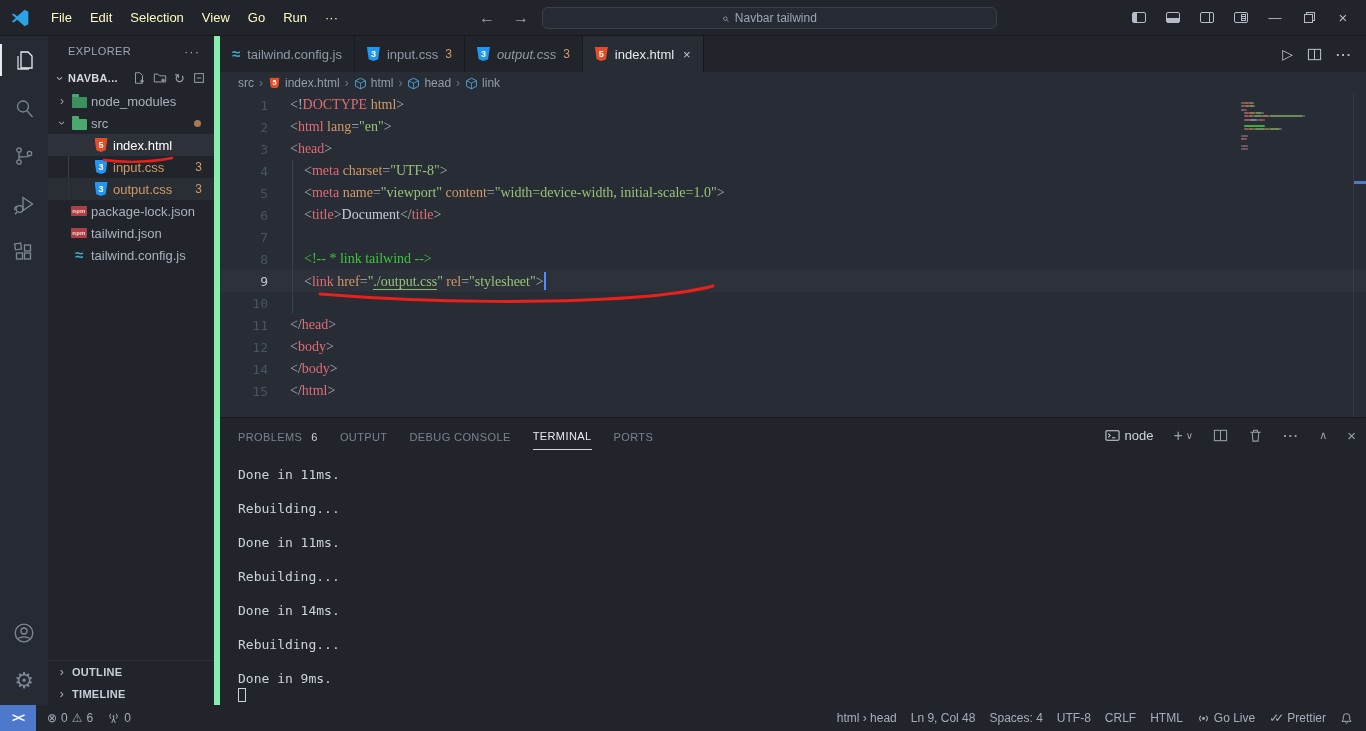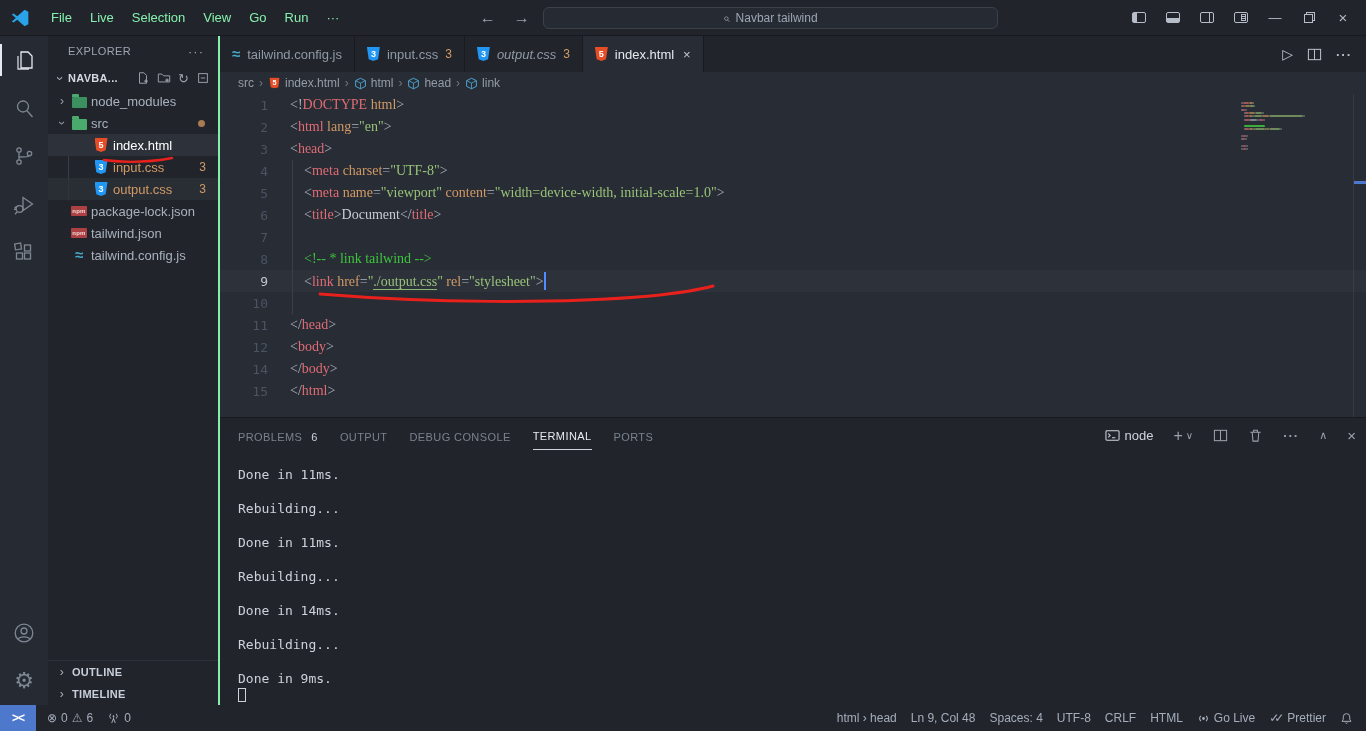"File" .menu-item { color: #86efac -> #fef9c3 }
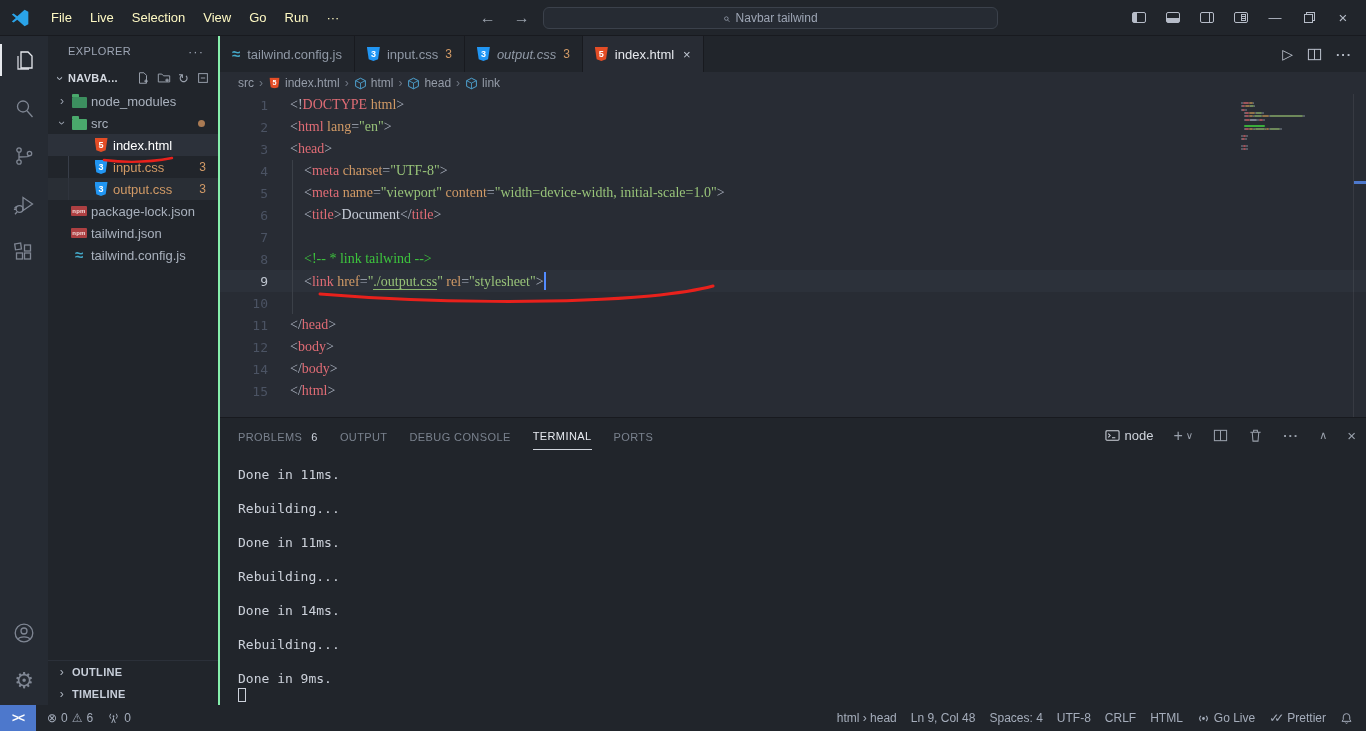"Live" span.menu-item { text: Live -> Edit }
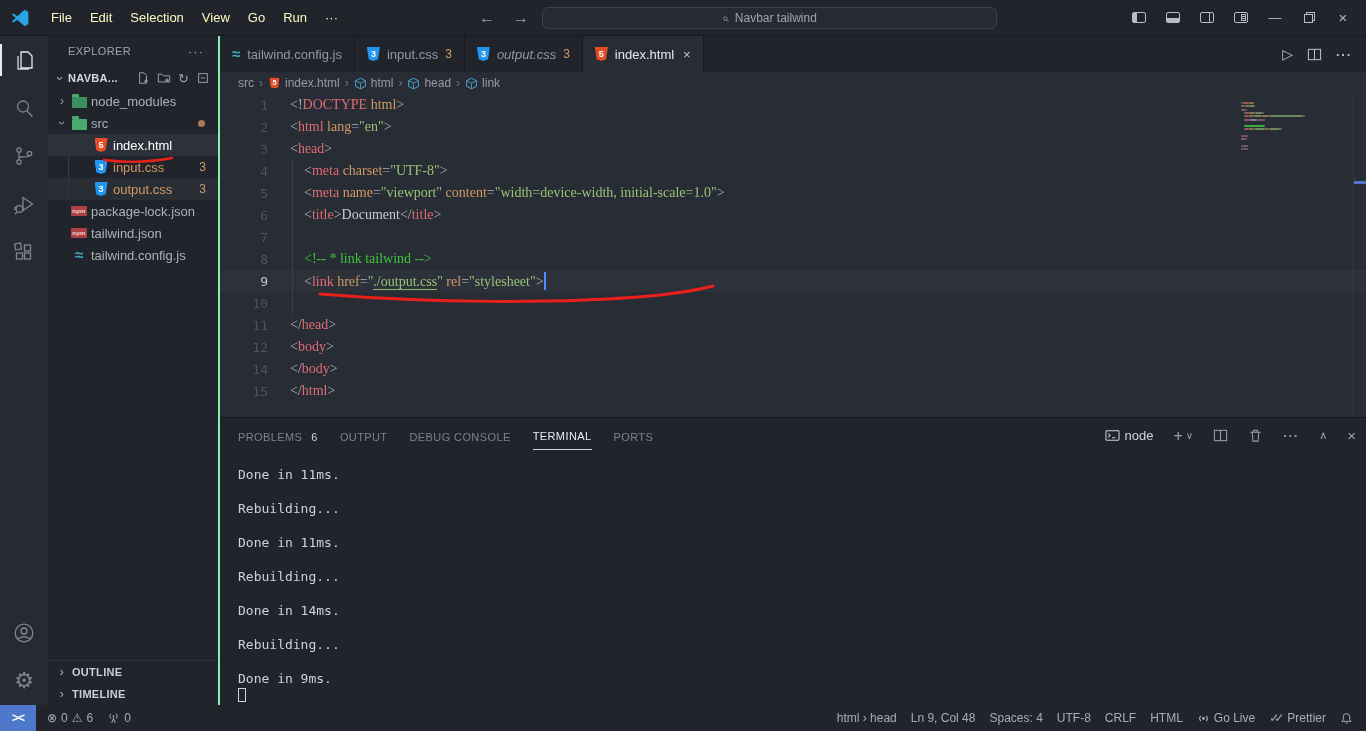"EXPLORER" .sidebar { border-right: 2px solid #86efac -> 6px solid #86efac }
